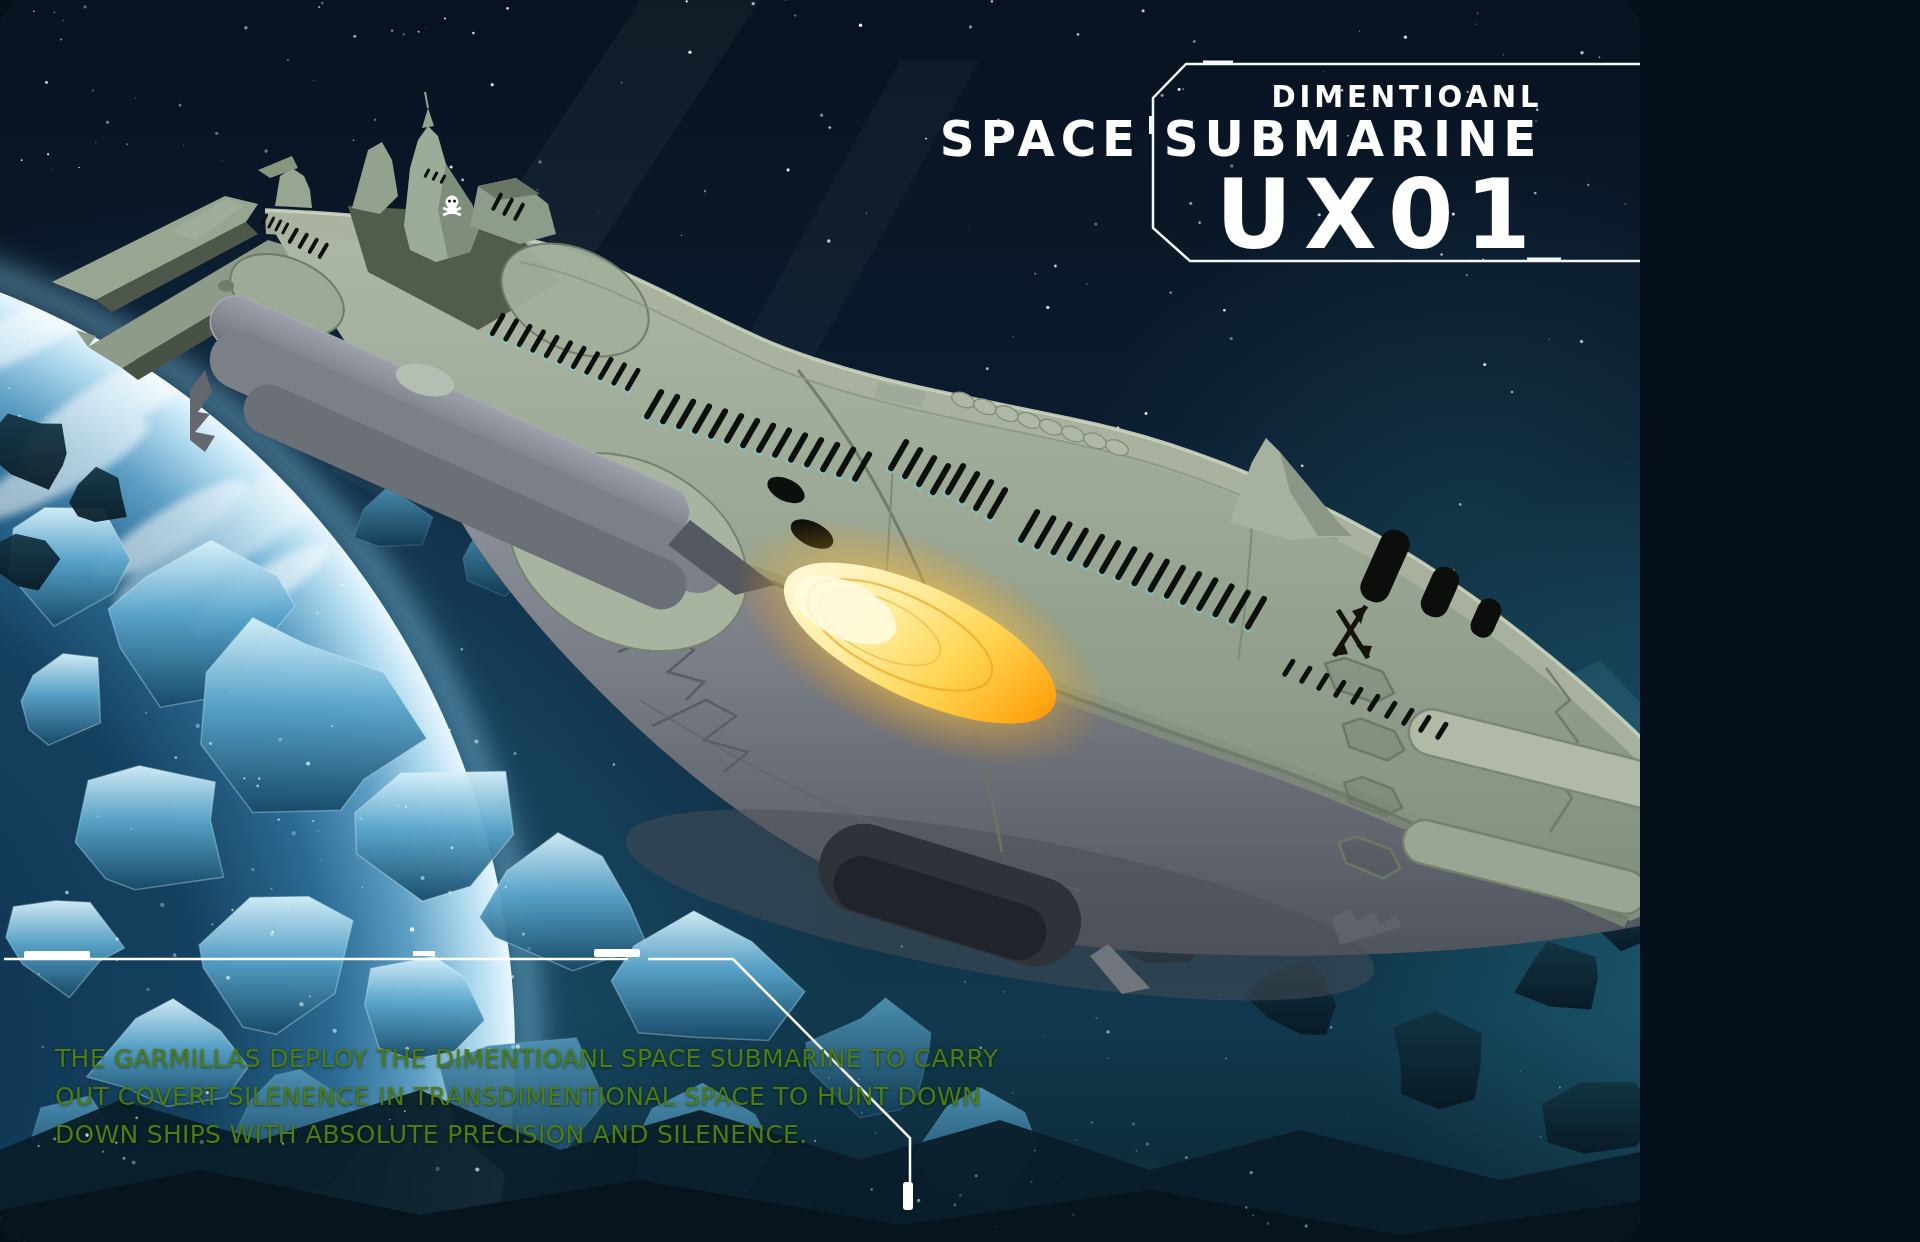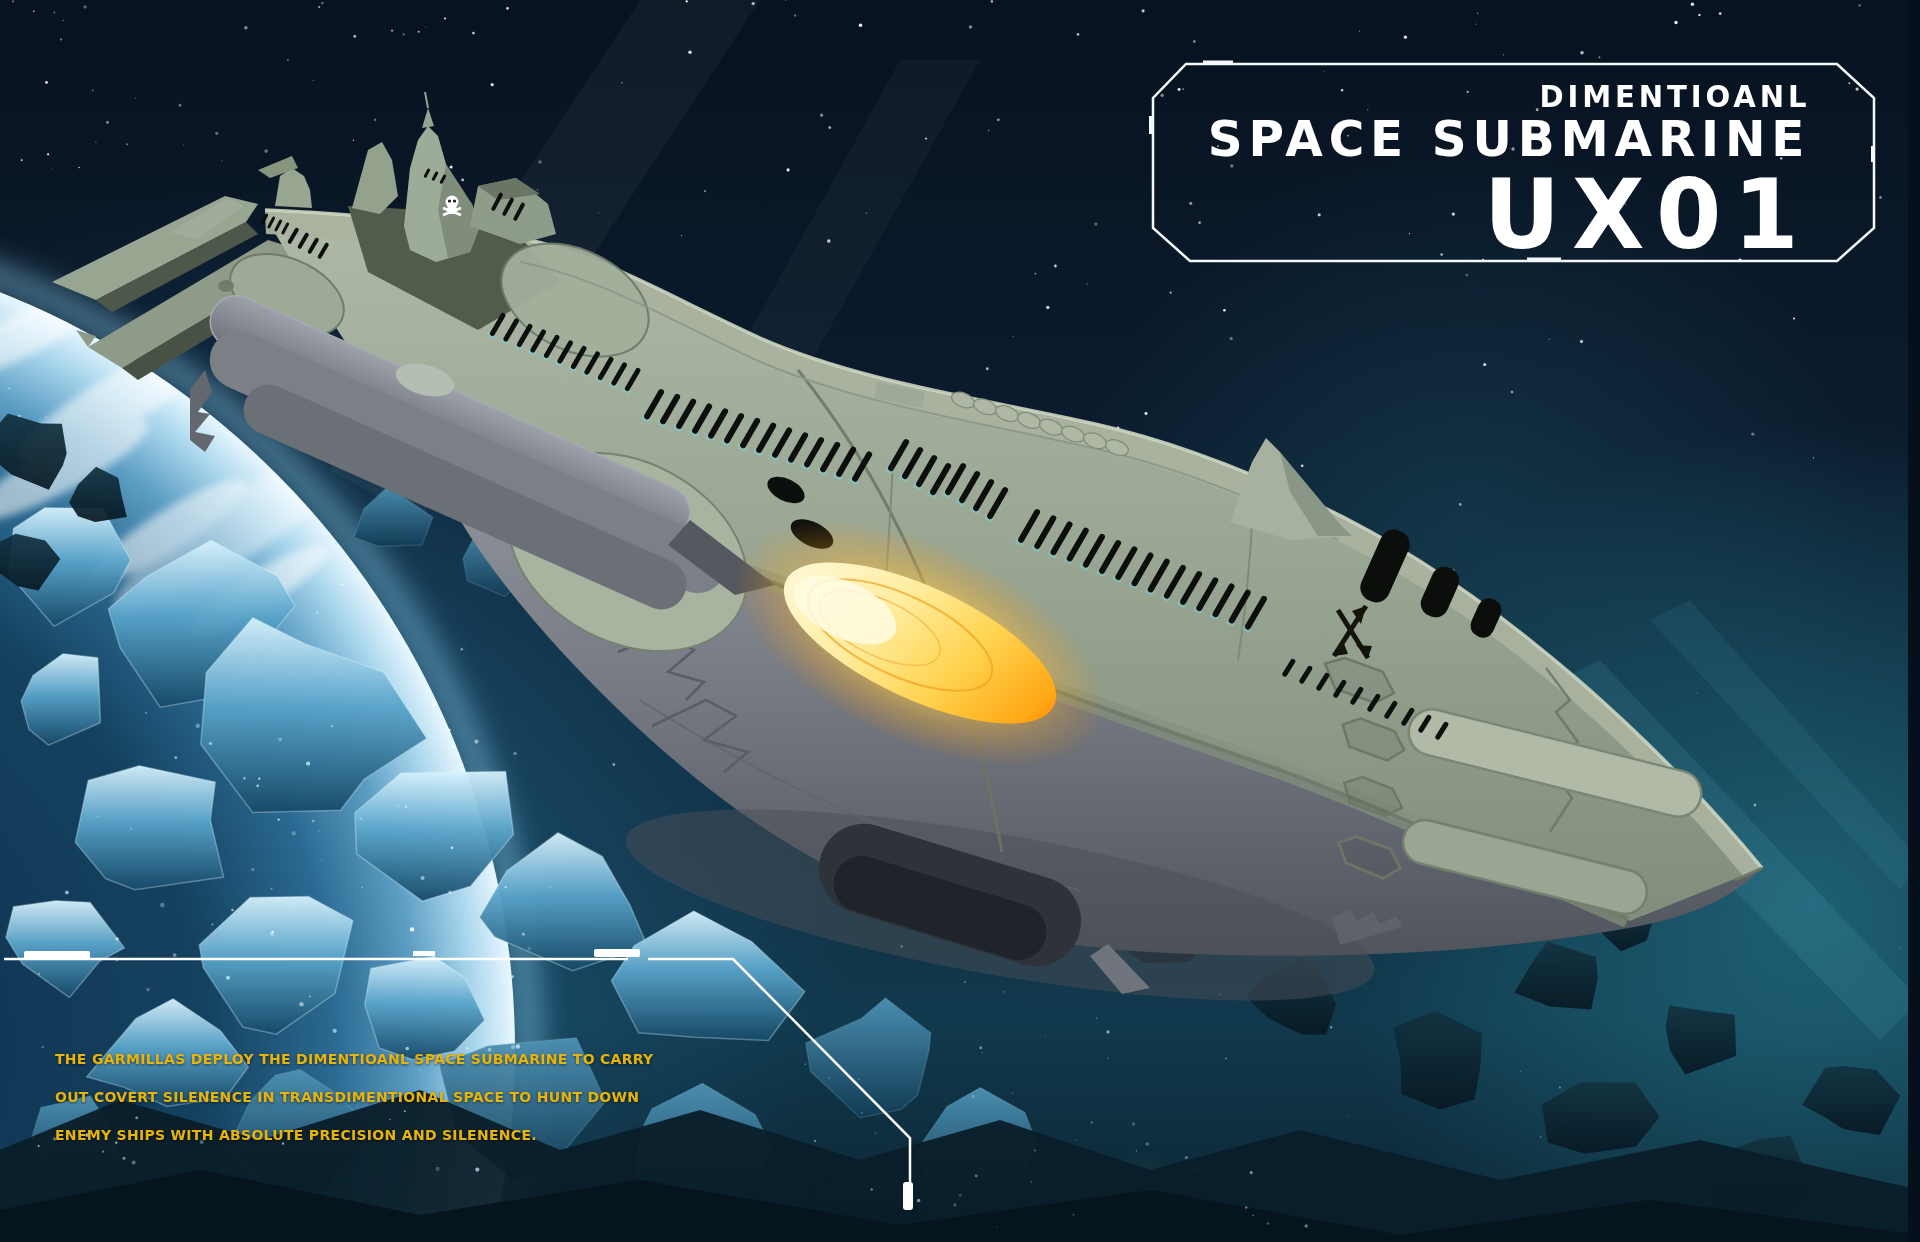"DIMENTIOANL" .poster { border-radius: none -> 28px; width: 1908px -> 1640px }
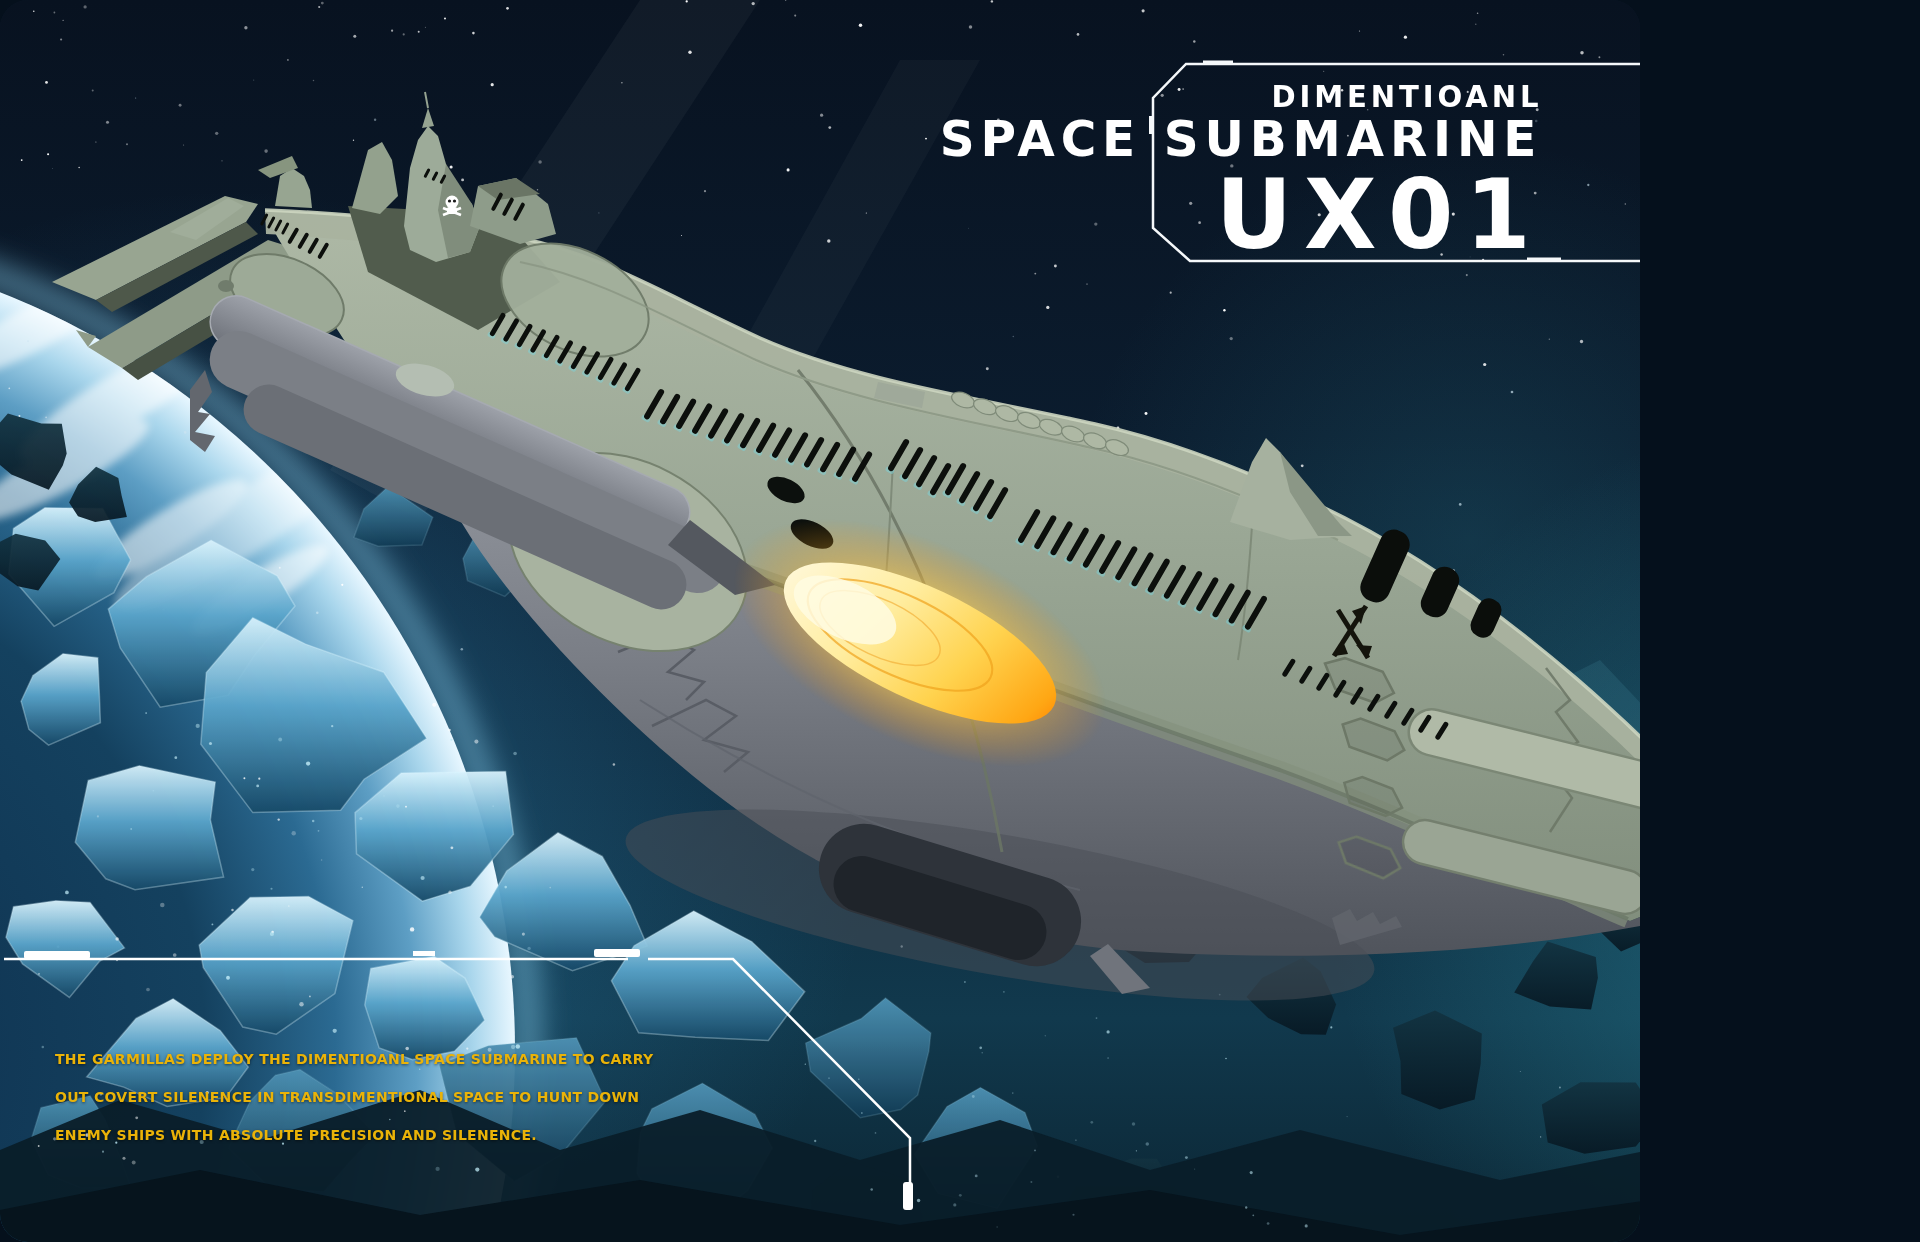"THE GARMILLAS DEPLOY THE DIMENTIOANL" .desc { color: #eab308 -> #4d7c0f; font-size: 14px -> 25px; font-weight: bold -> normal }
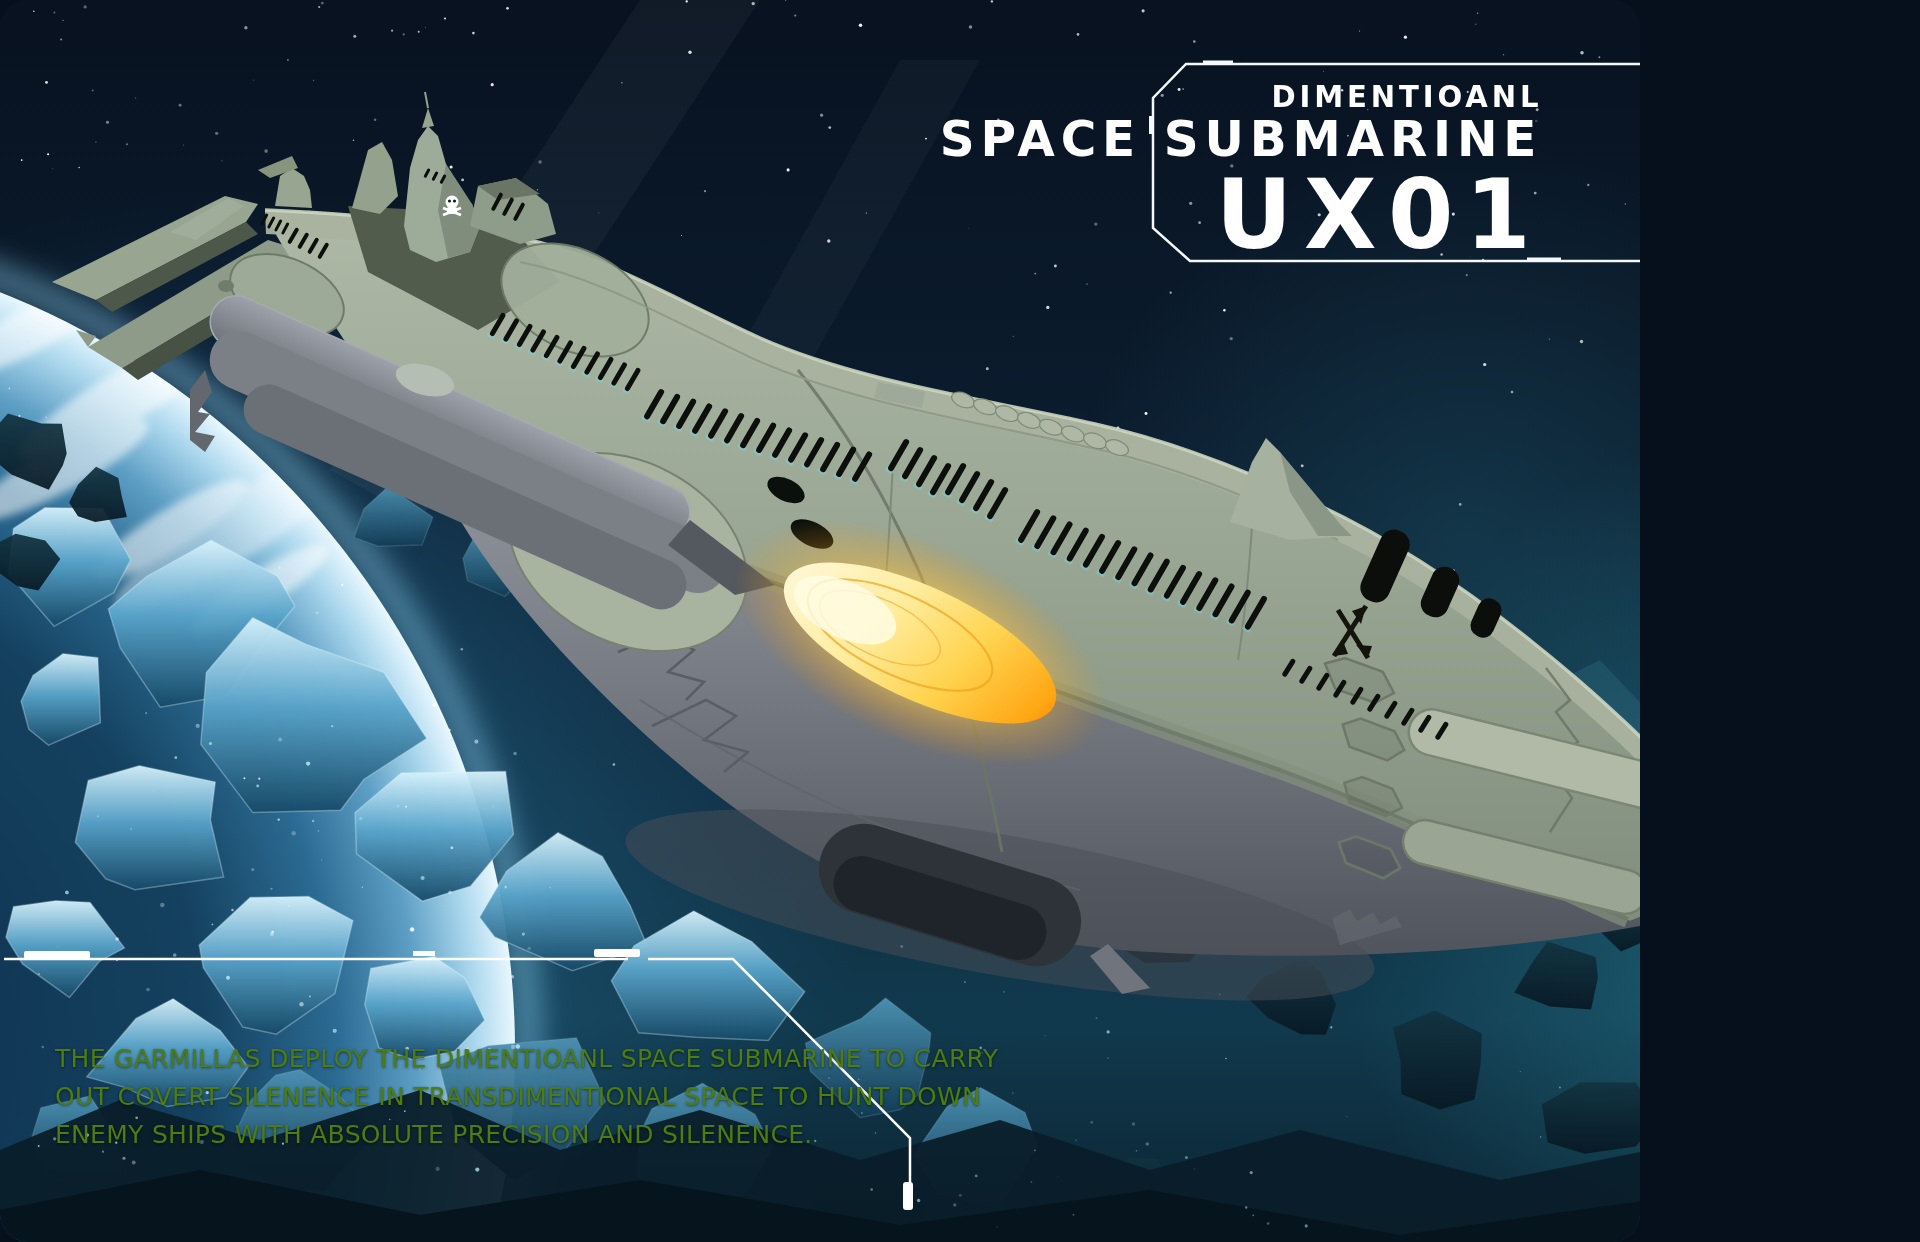"ENEMY SHIPS WITH ABSOLUTE PRECISION" div { text: ENEMY -> DOWN }
